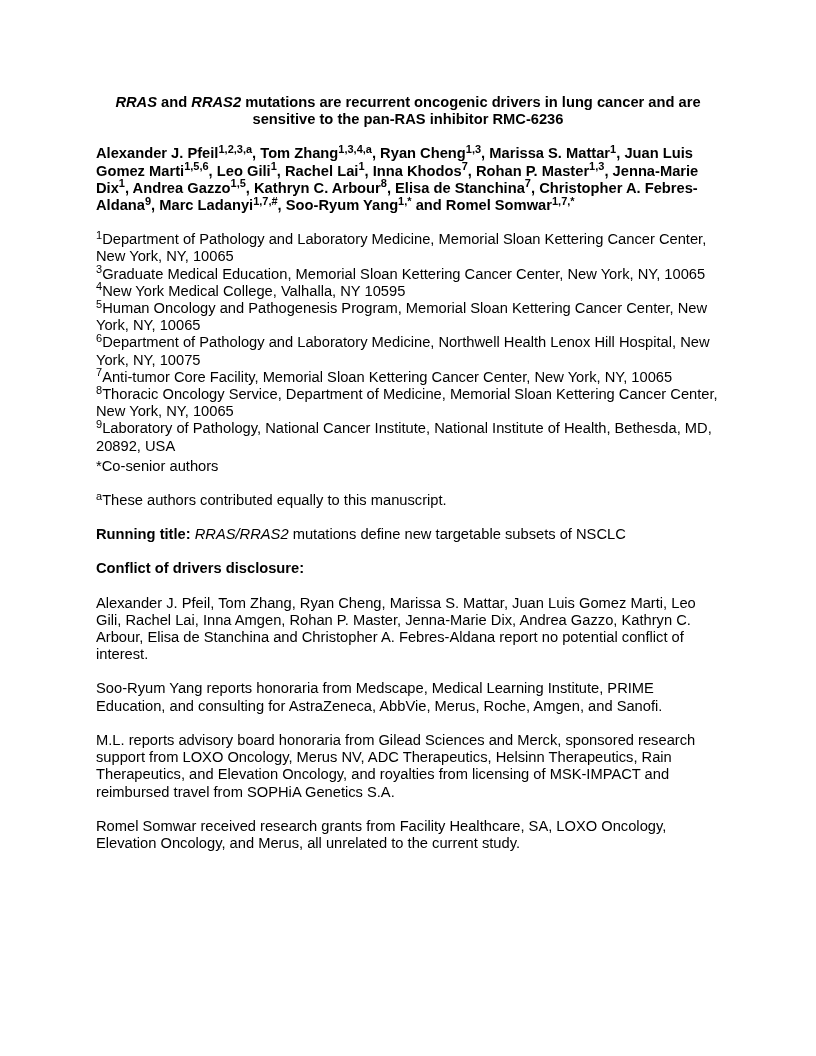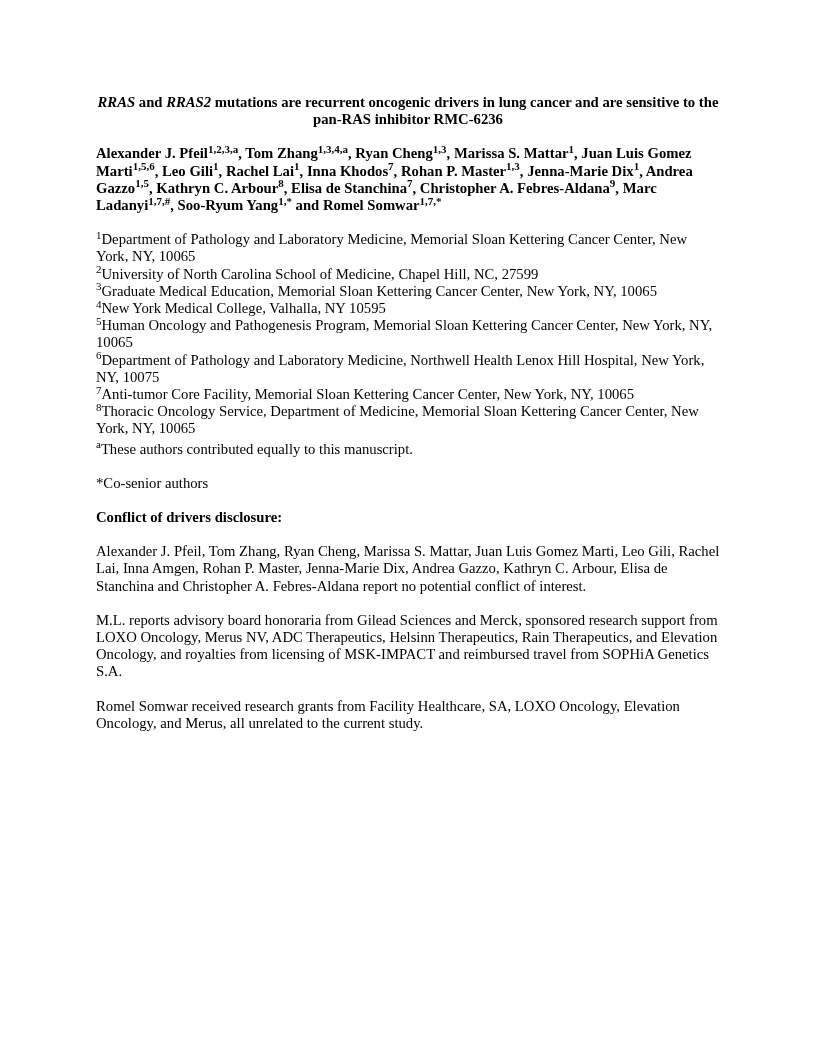"RRAS and RRAS2 mutations are" .page { font-family: Liberation Serif, serif -> Liberation Sans, sans-serif }
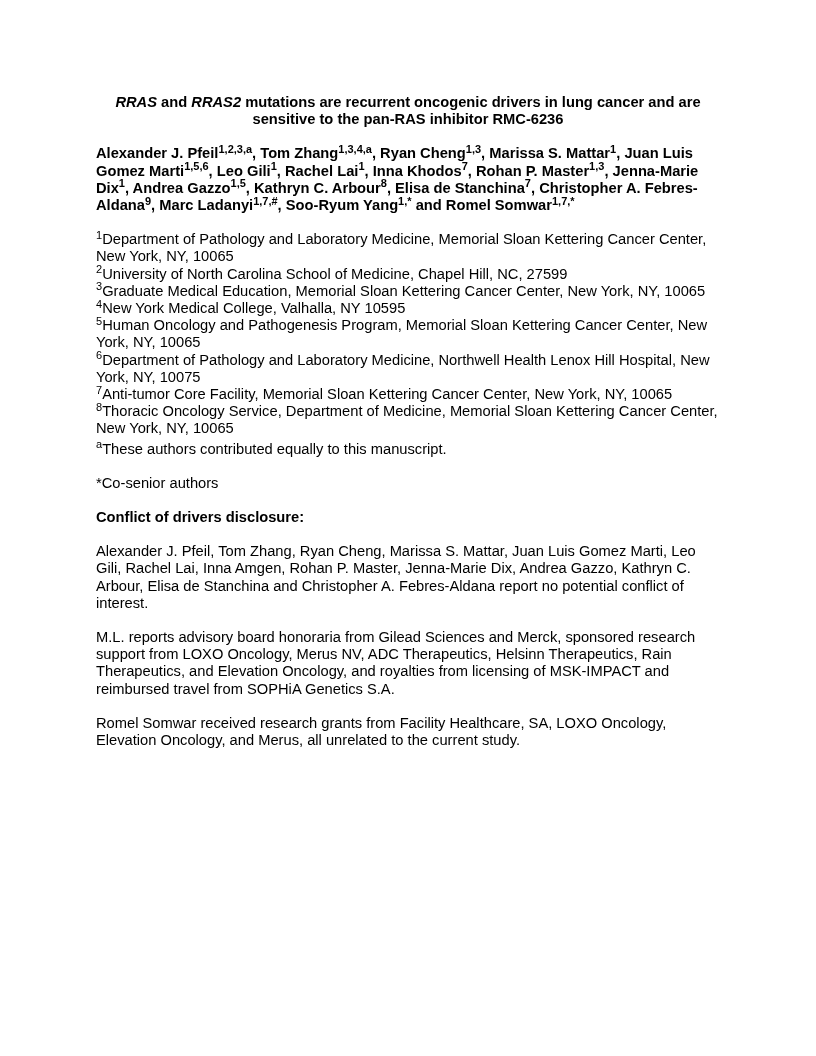"2University of North Carolina School" p { html: <p><sup>2</sup>University of North Carolina School of Medicine, Chapel Hill, NC, 27599</p> -> none }
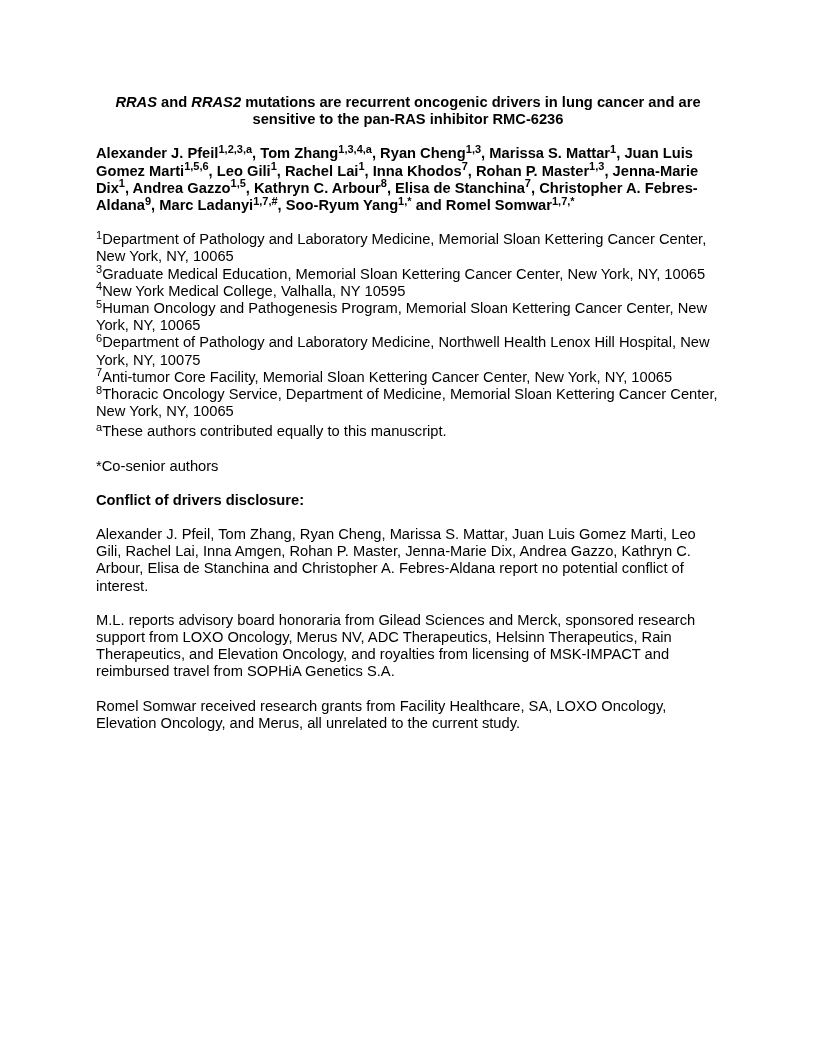"9Laboratory of Pathology, National" p { html: none -> <p><sup>9</sup>Laboratory of Pathology, National Cancer Institute, National Institute of Health, Bethesda, MD, 20892, USA</p> }
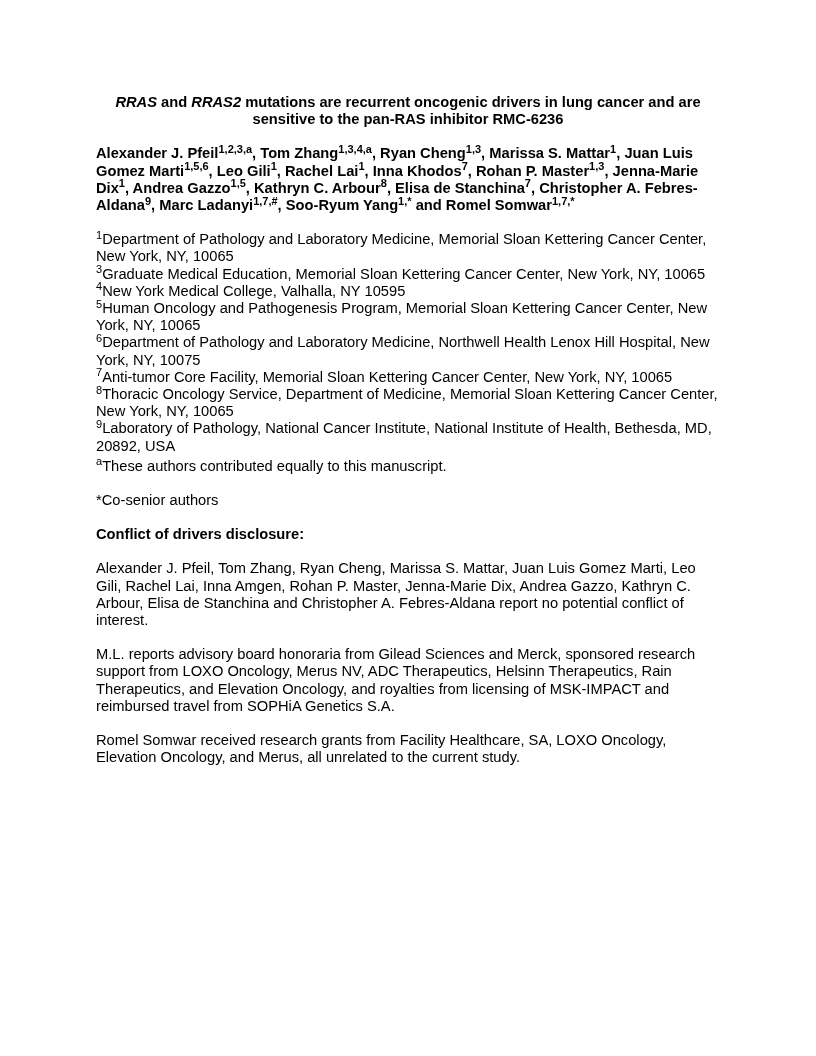"aThese authors contributed equally to" p { order: before "*Co-senior authors" -> after "*Co-senior authors" }
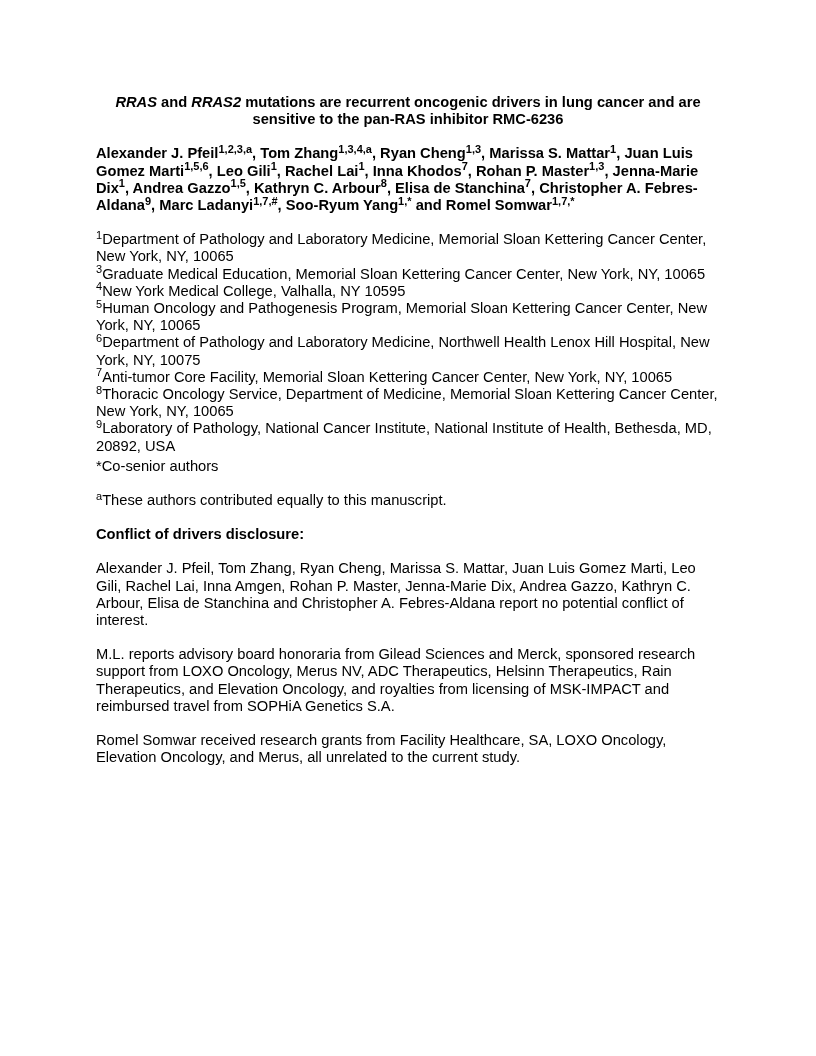"Running title: RRAS/RRAS2 mutations" p { html: none -> <p><span>Running title: </span><span>RRAS/RRAS2</span><span> mutations define new targetable subsets of NSCLC</span></p> }
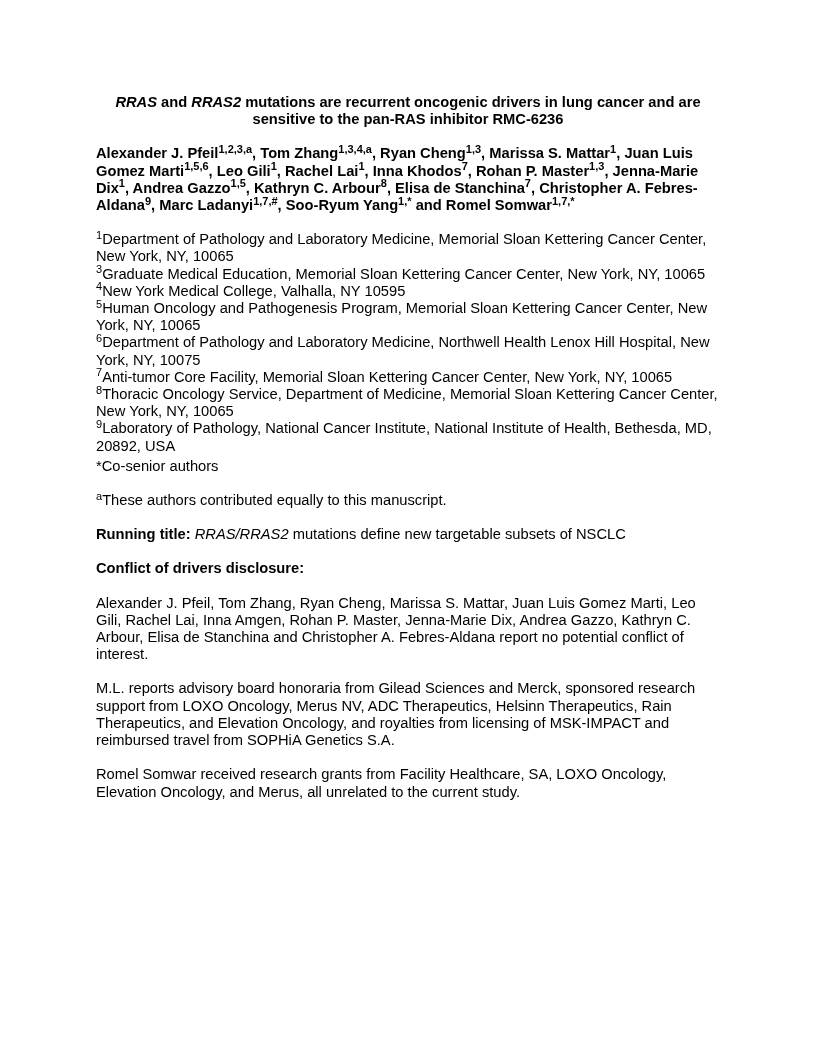"Soo-Ryum Yang reports honoraria from" p { html: none -> <p>Soo-Ryum Yang reports honoraria from Medscape, Medical Learning Institute, PRIME Education, and consulting for AstraZeneca, AbbVie, Merus, Roche, Amgen, and Sanofi.</p> }
